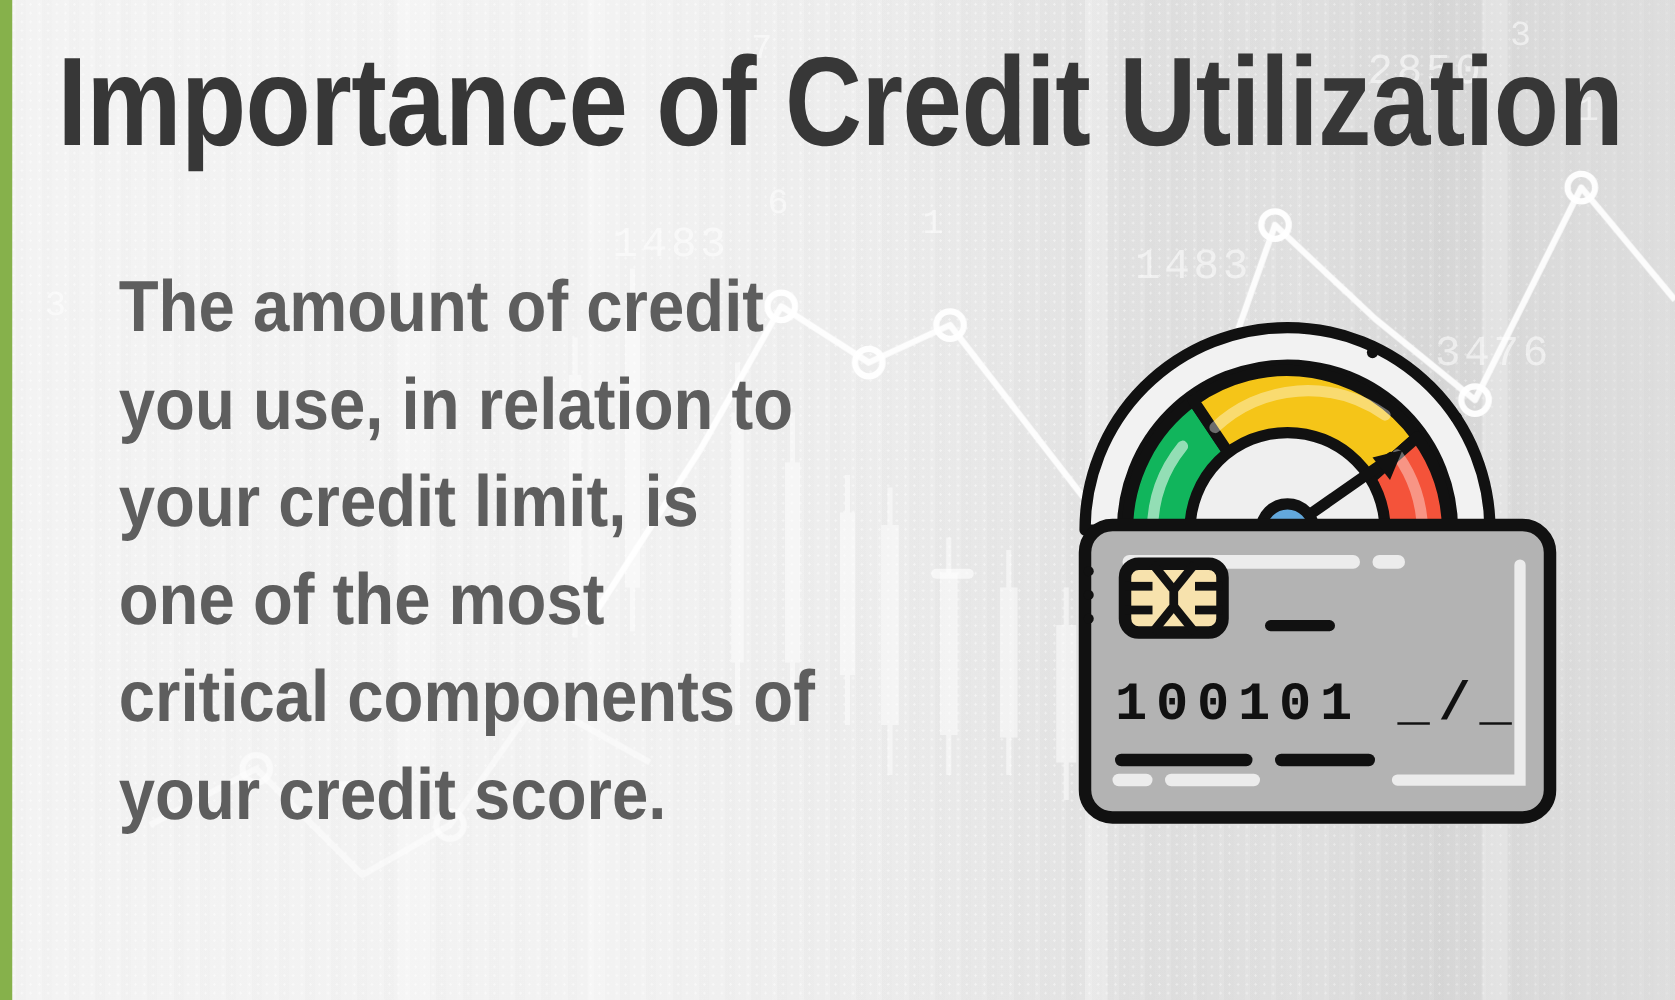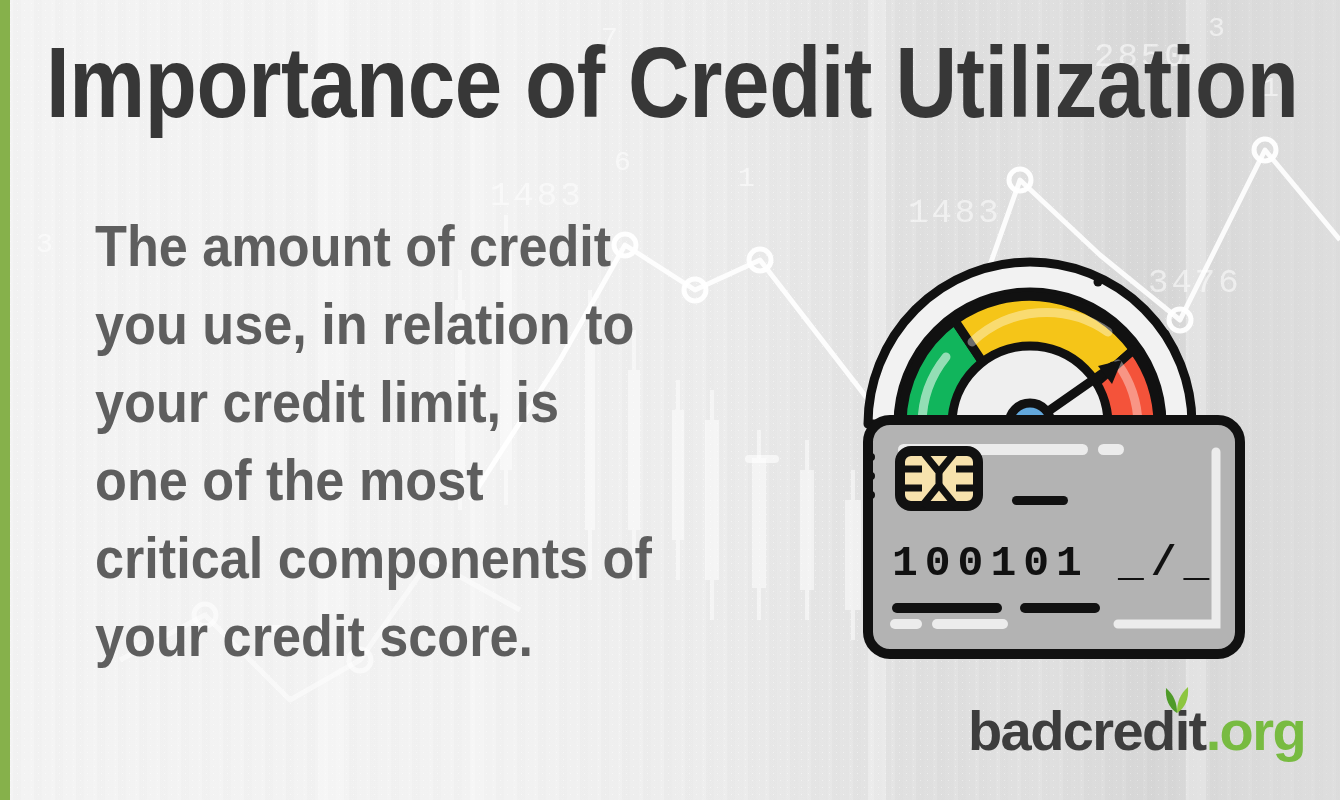"badcredit.org" div.logo { html: <div> <span>badcredit</span><span>.org</span> <svg> <path></path> <path></path> </svg> </div> -> none }
